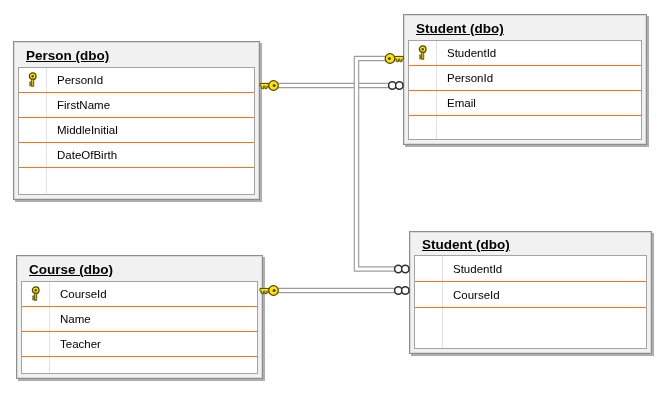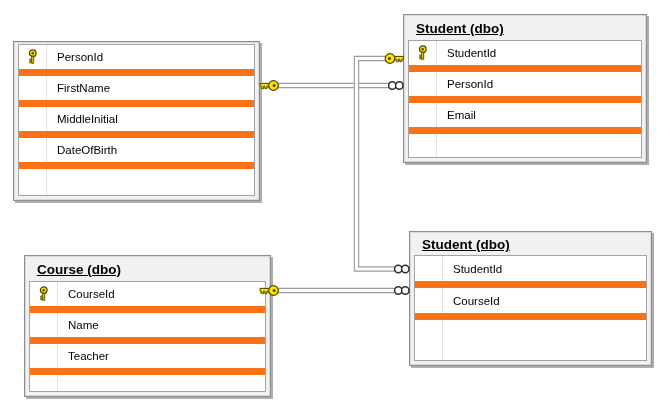"Person (dbo)" div.ttl { html: none -> <div>Person (dbo)</div> }
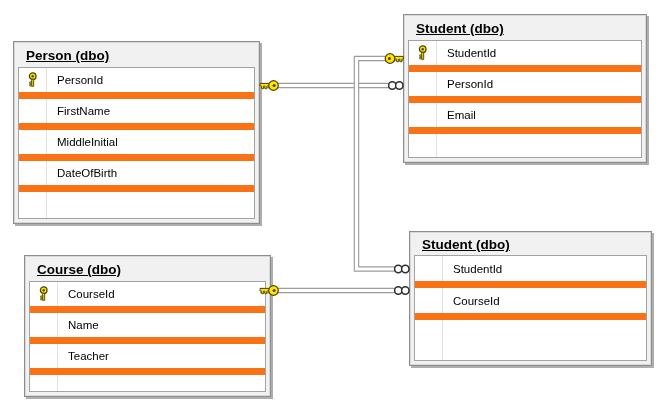"StudentId" .row { border-bottom: 7px solid #f97316 -> 1px solid #f97316 }
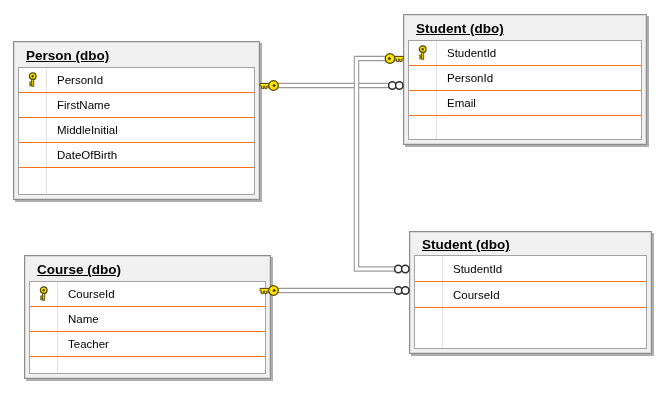"Course (dbo)" div.tablewin { left: 24px -> 16px }
